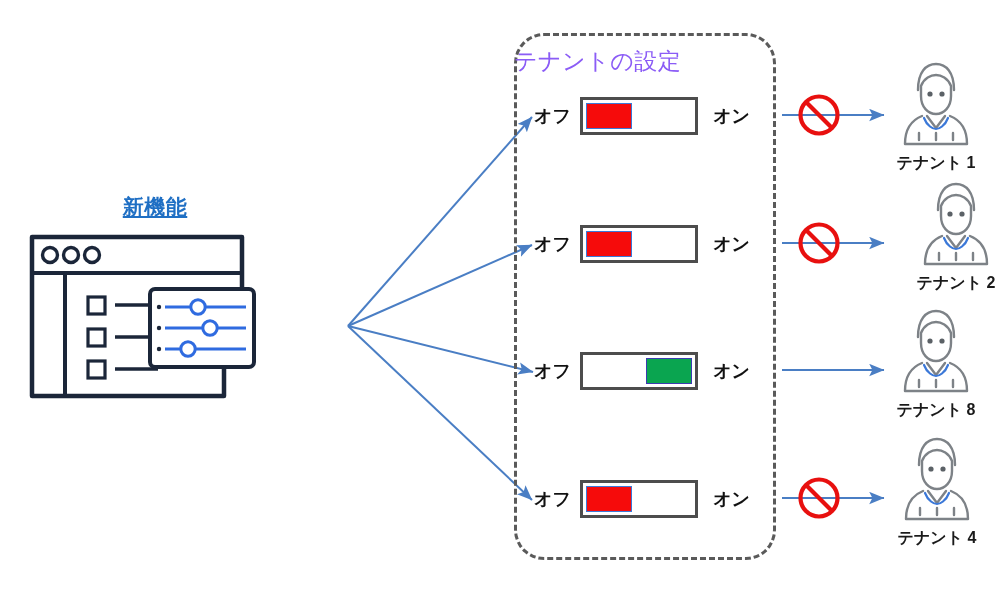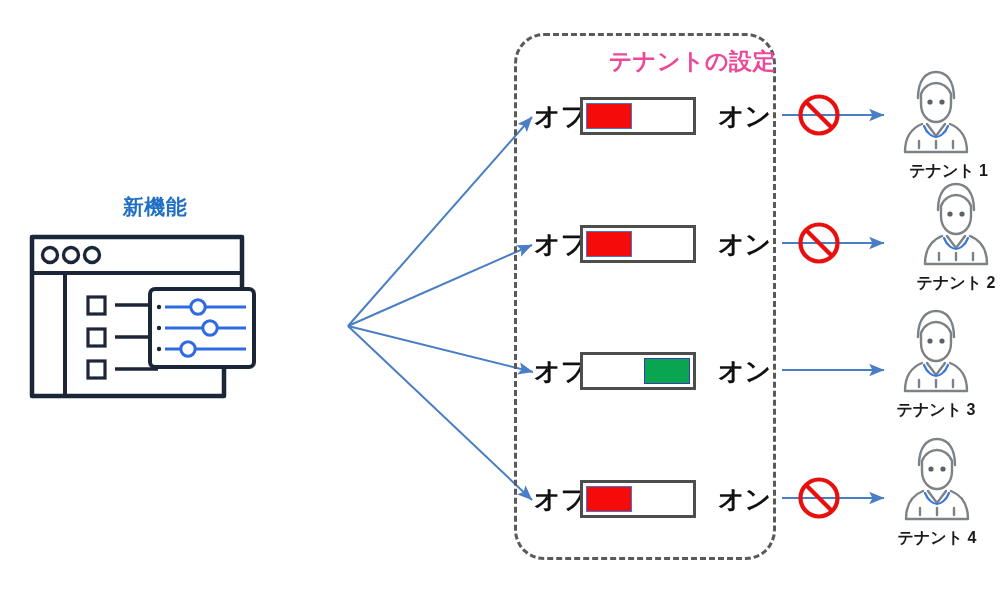"テナントの設定" .panel-title { color: #ec4899 -> #8b5cf6; font-weight: 700 -> 400; text-align: right -> left }
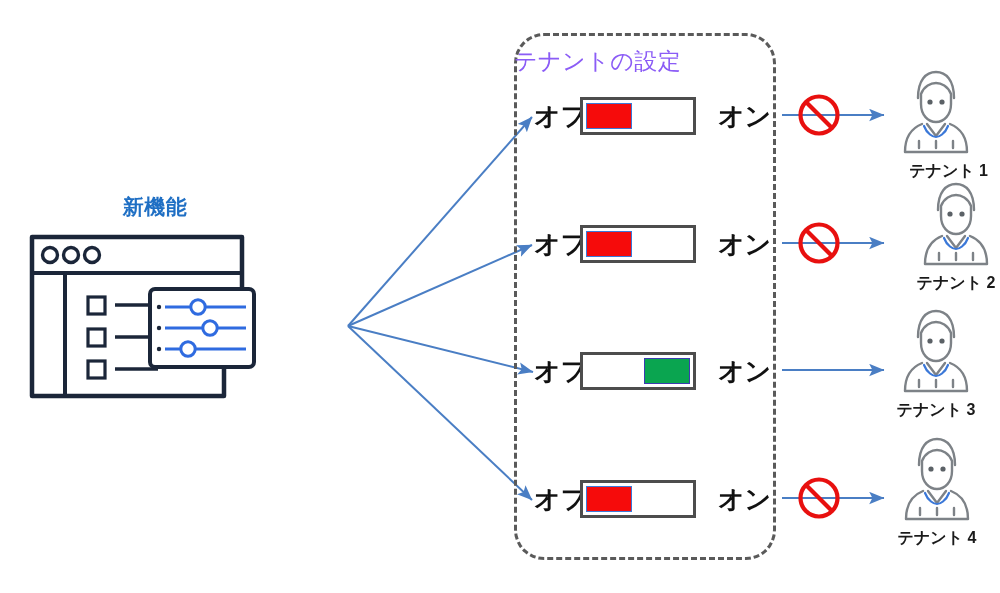"オフ" .toggle-label { font-size: 26px -> 18px }
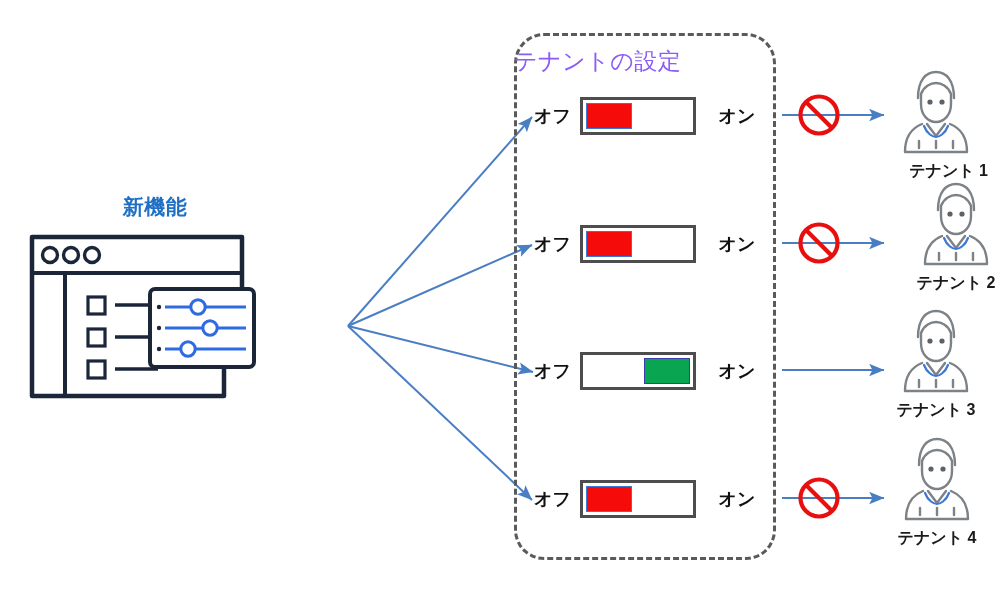"オン" .toggle-label.on { padding-left: 22px -> 6px; text-align: left -> right }
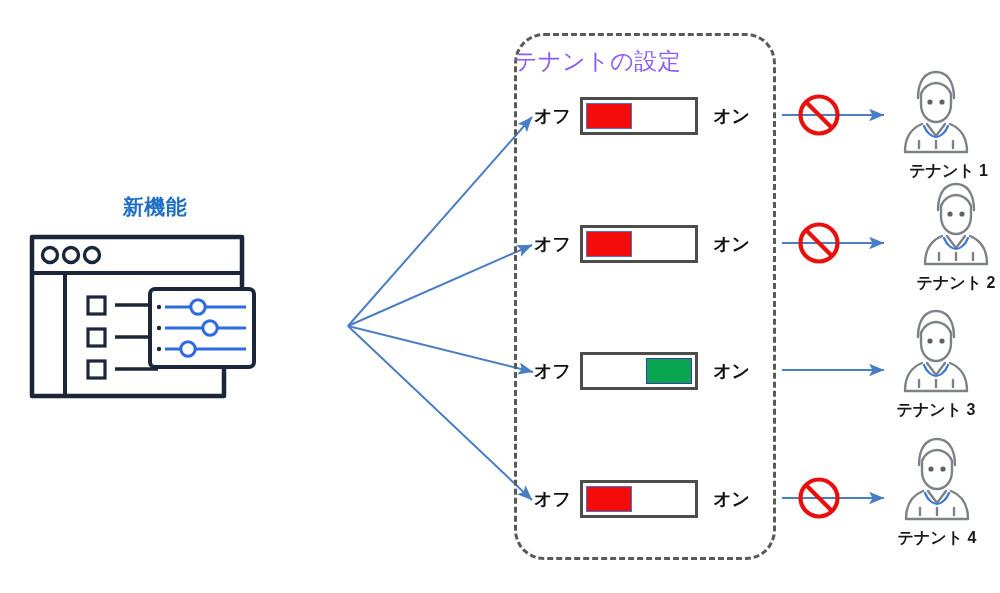"テナント 1" div.tenant { text-align: right -> none; top: 64px -> 56px }
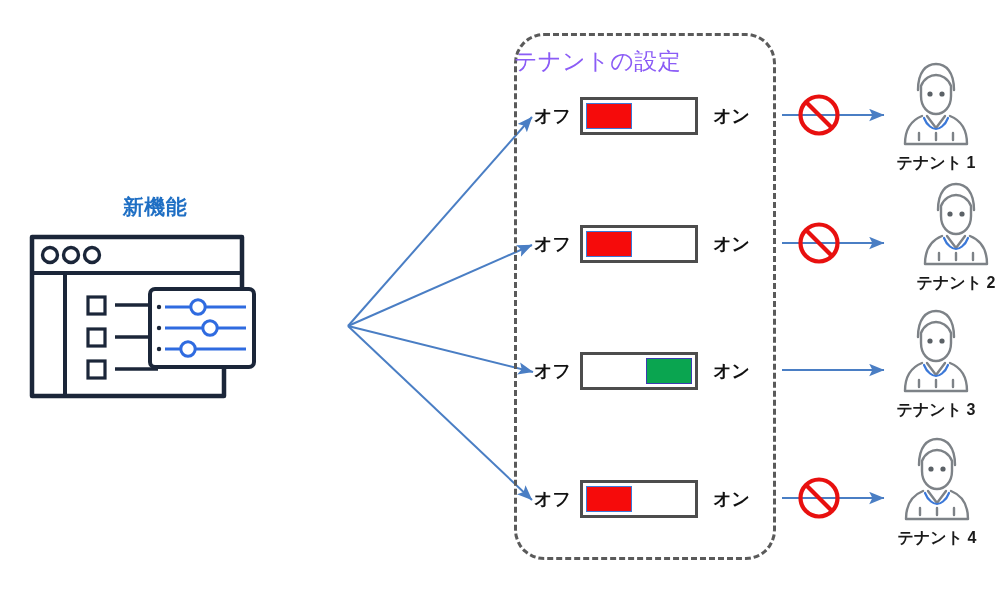"新機能" .feature-title { text-decoration: none -> underline }
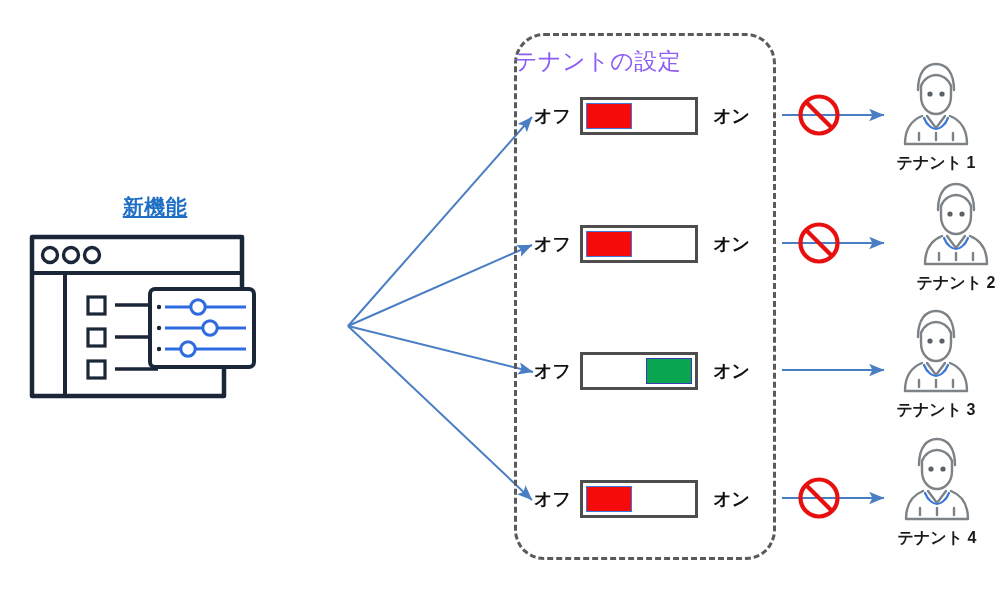"テナント 3" div.tenant-label { text: 3 -> 8 }
